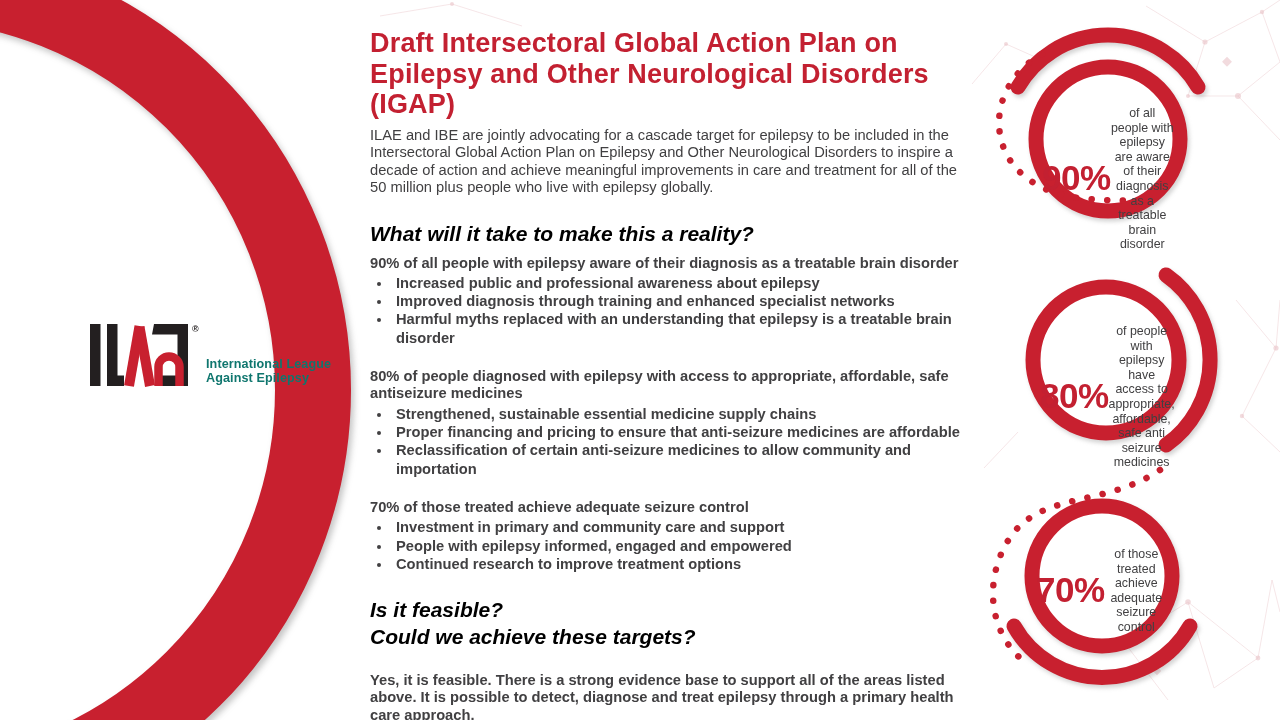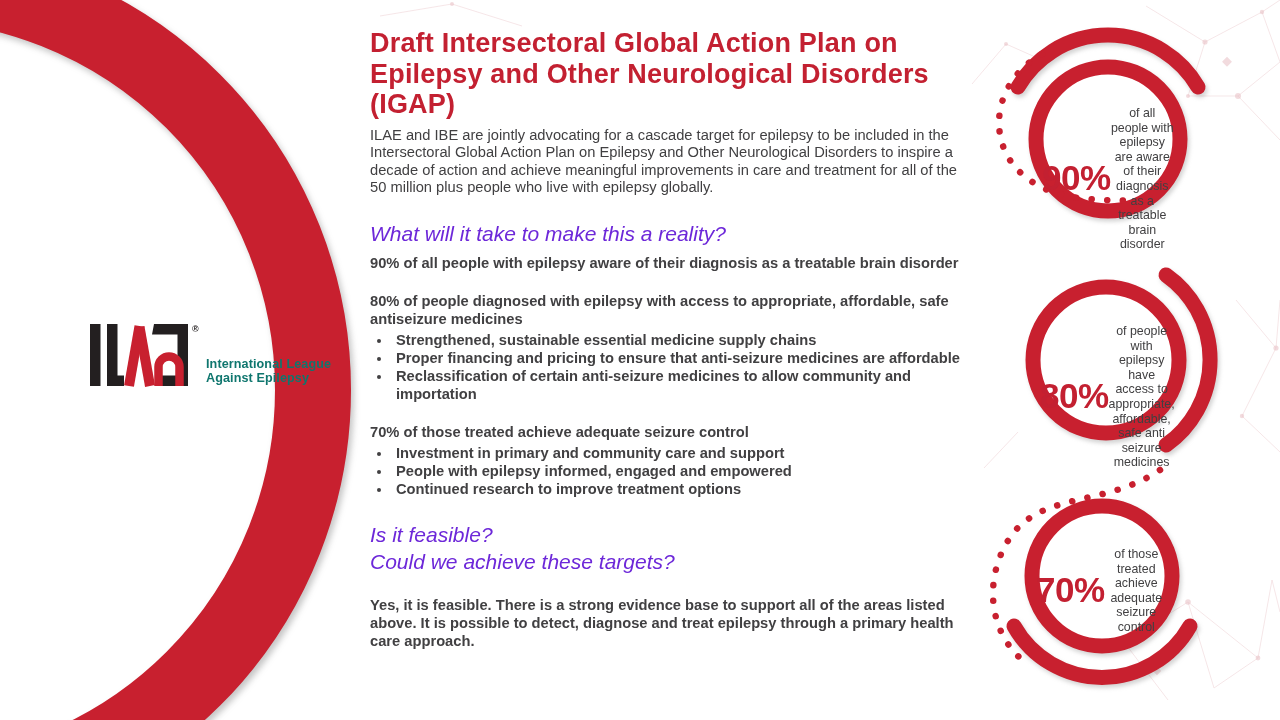"What will it take to" .h-red { color: #6d28d9 -> #000000; font-weight: 400 -> 700 }
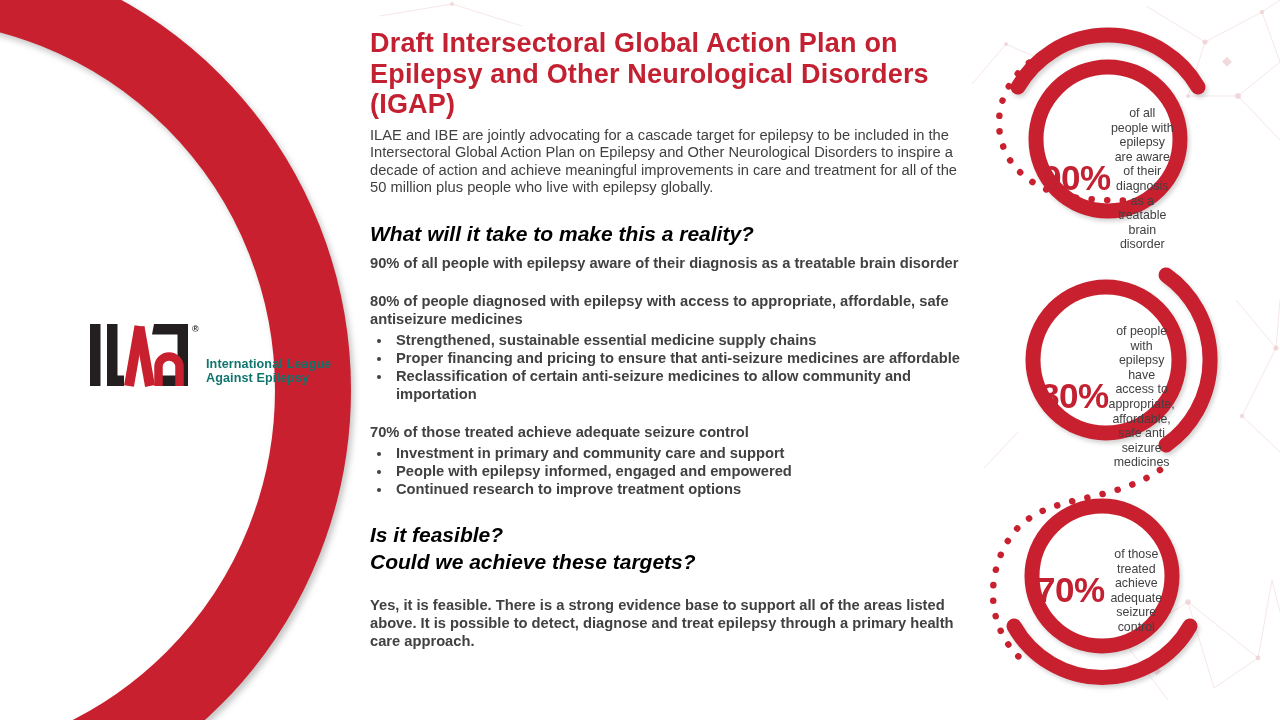"Increased public and professional" ul.bullets { html: none -> <ul> <li>Increased public and professional awareness about epilepsy</li> <li>Improved diagnosis through training and enhanced specialist networks</li> <li>Harmful myths replaced with an understanding that epilepsy is a treatable brain disorder</li> </ul> }
